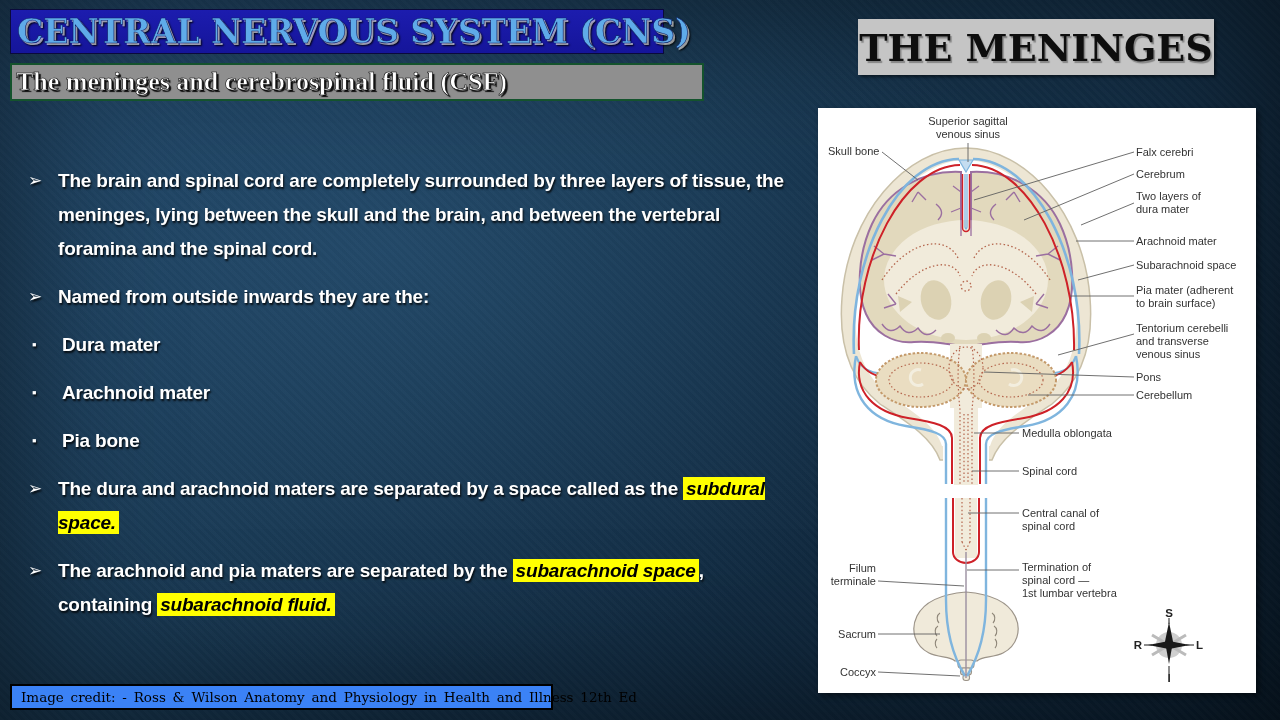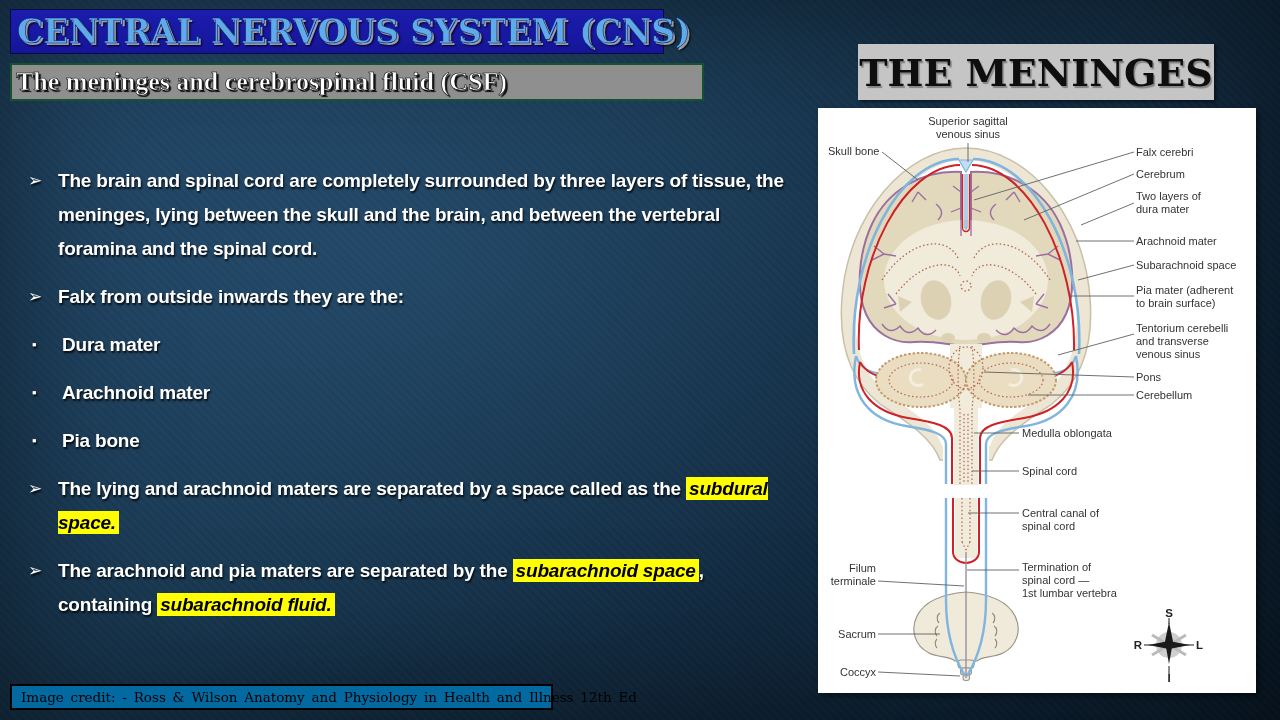"THE MENINGES" .heading-box { top: 44px -> 19px }
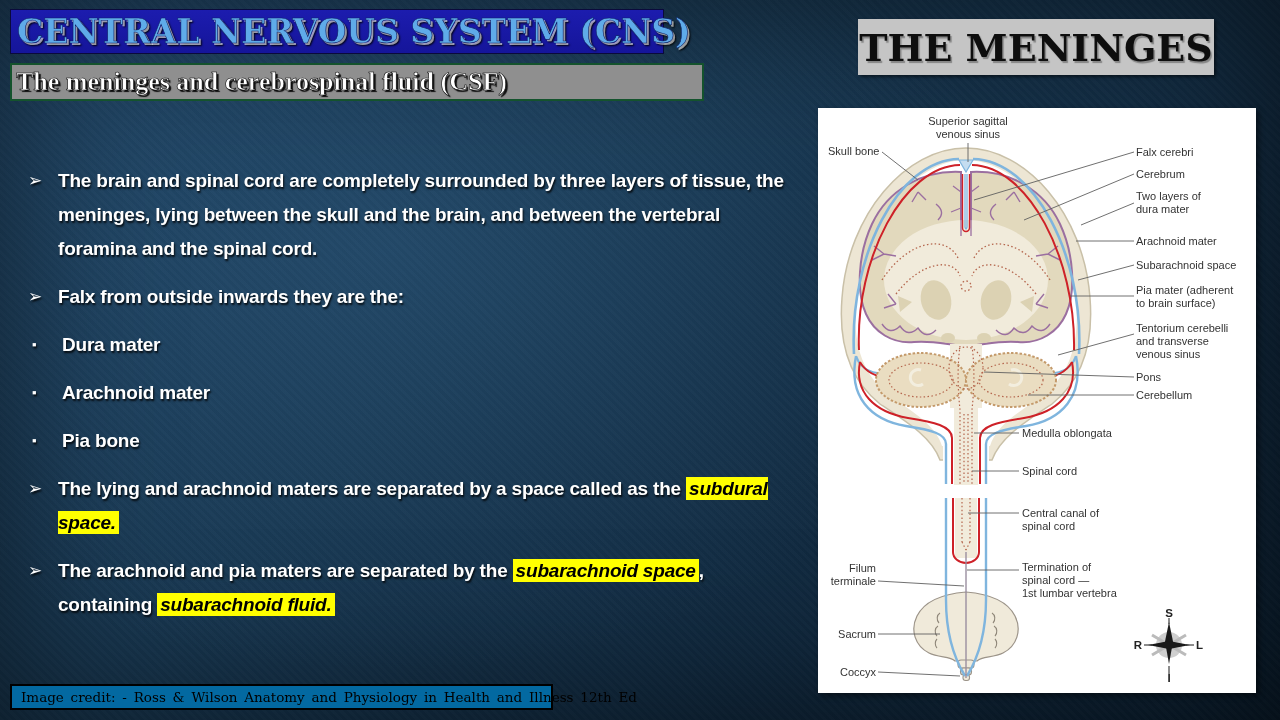"Falx from outside inwards they" span { text: Falx -> Named }
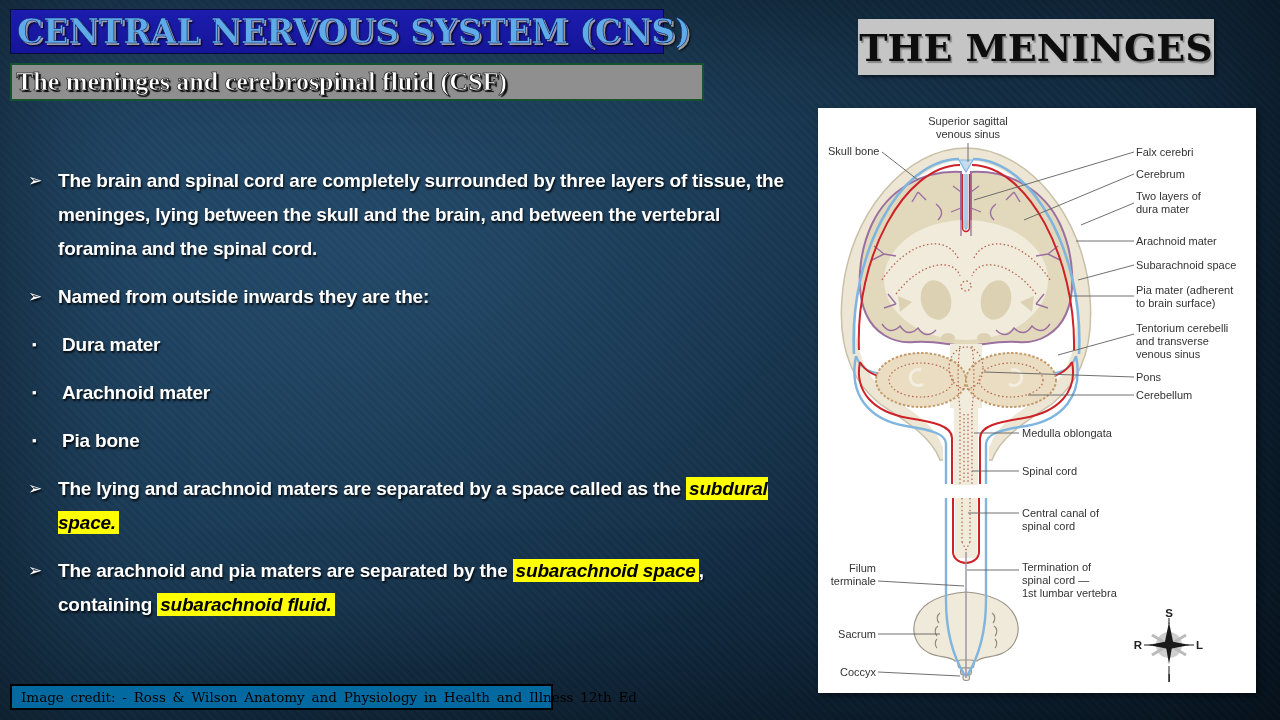"The lying and arachnoid maters" span { text: lying -> dura }
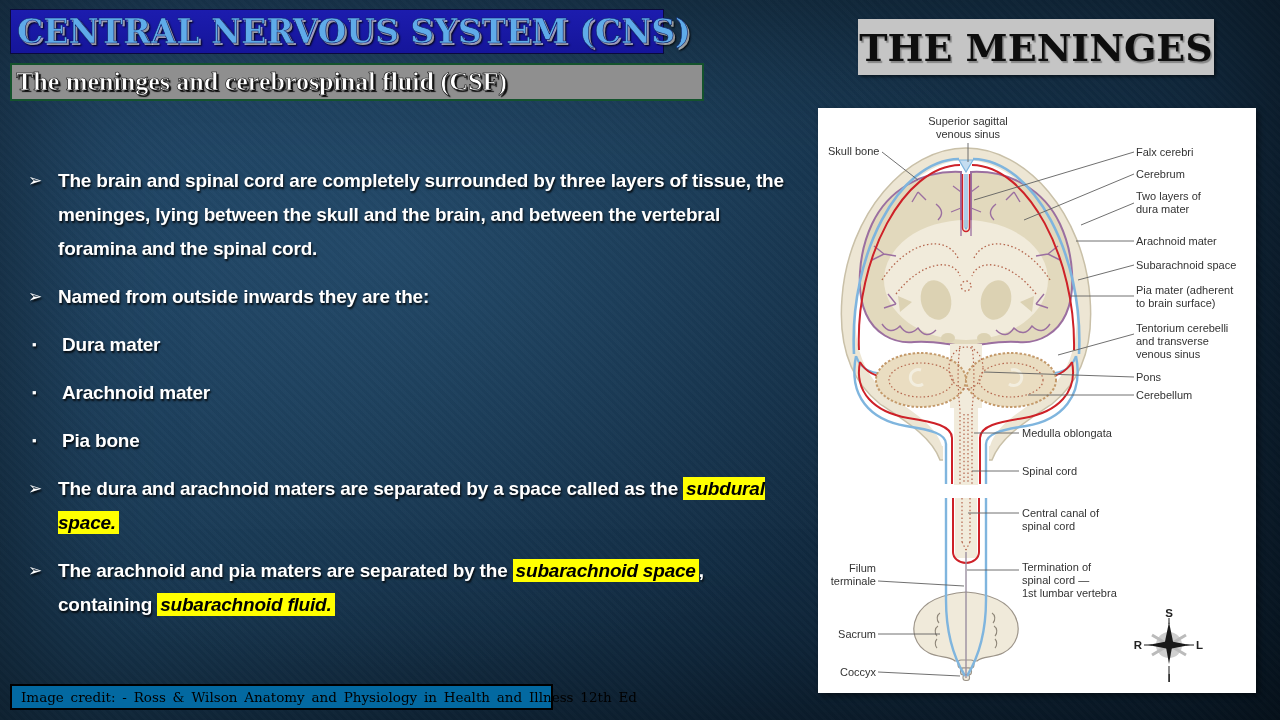"Image credit: - Ross &" .credit-box { background: #0369a1 -> #3b82f6 }
